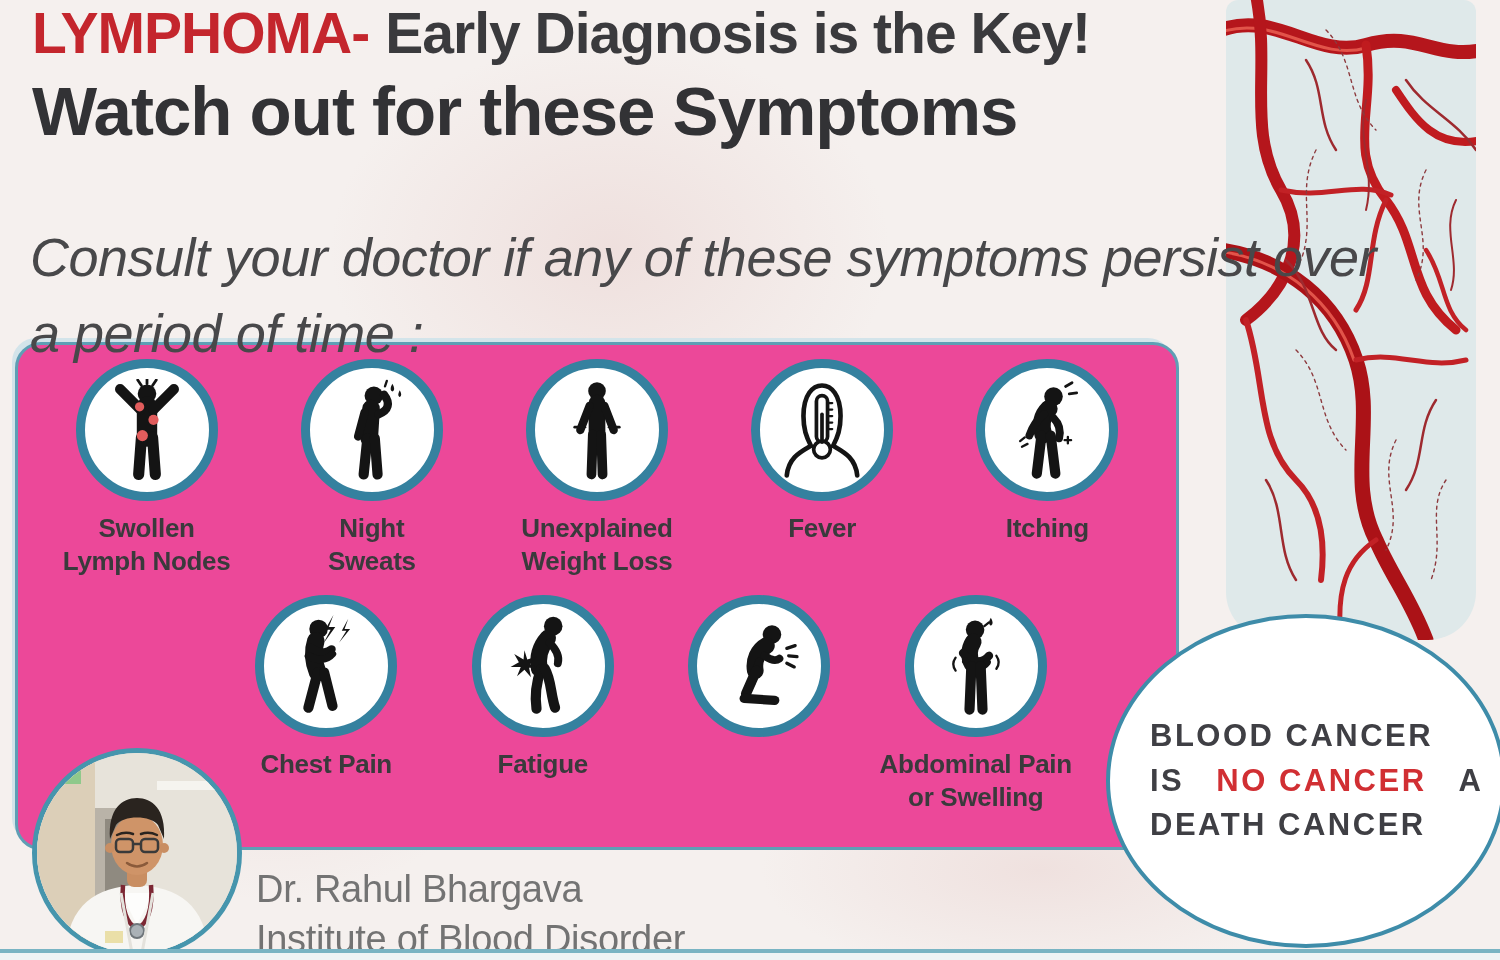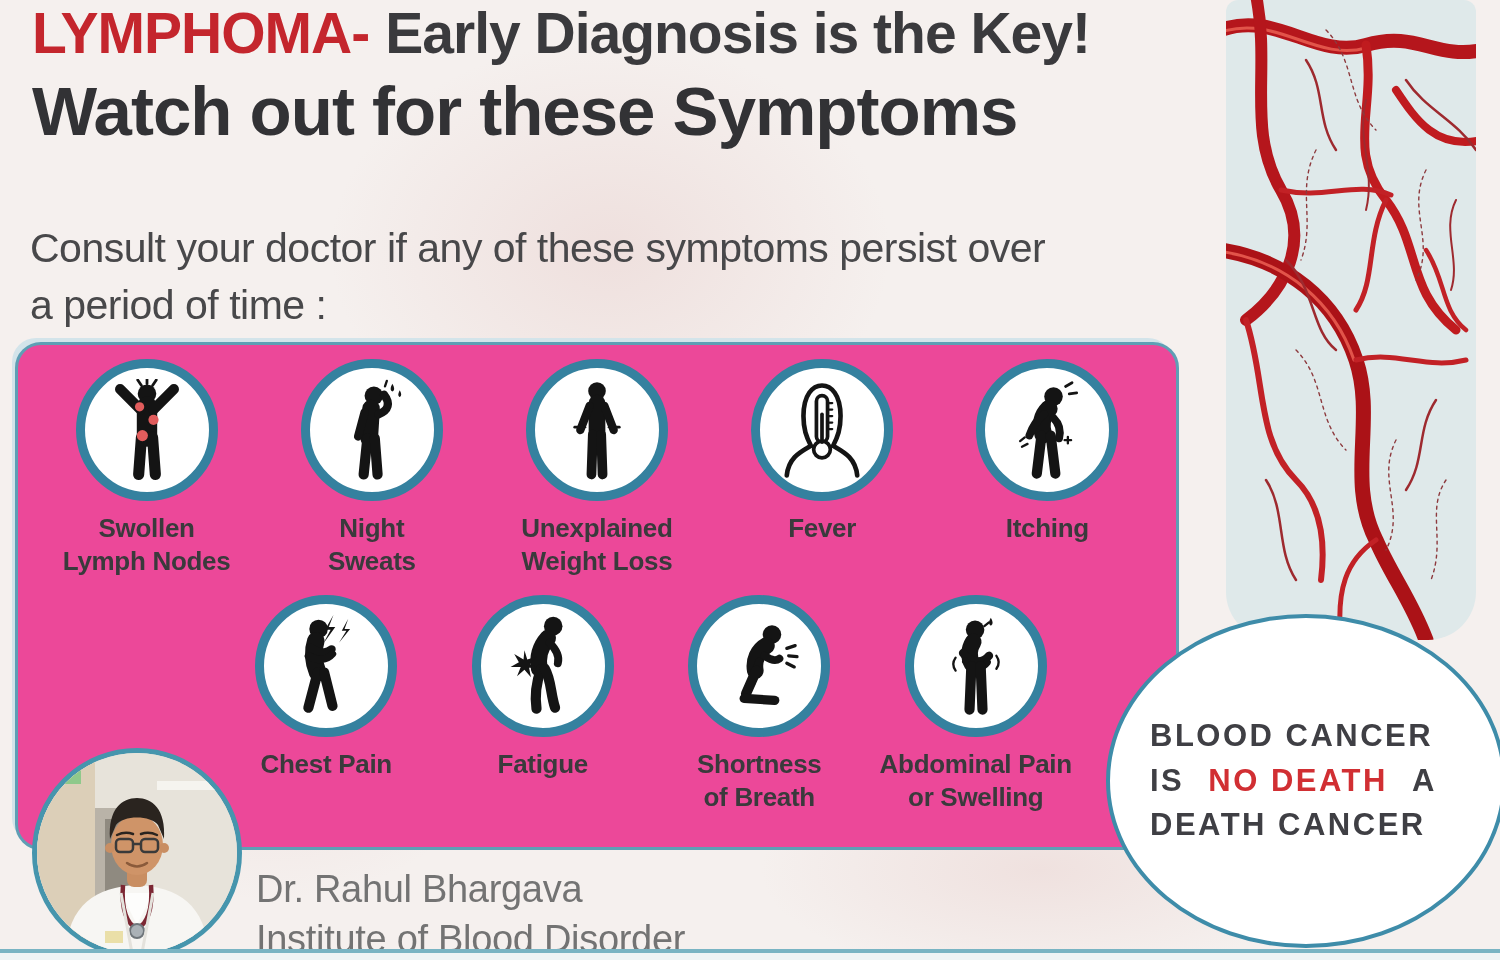"Consult your doctor if any" .lede { font-size: 41px -> 54px; font-style: none -> italic }
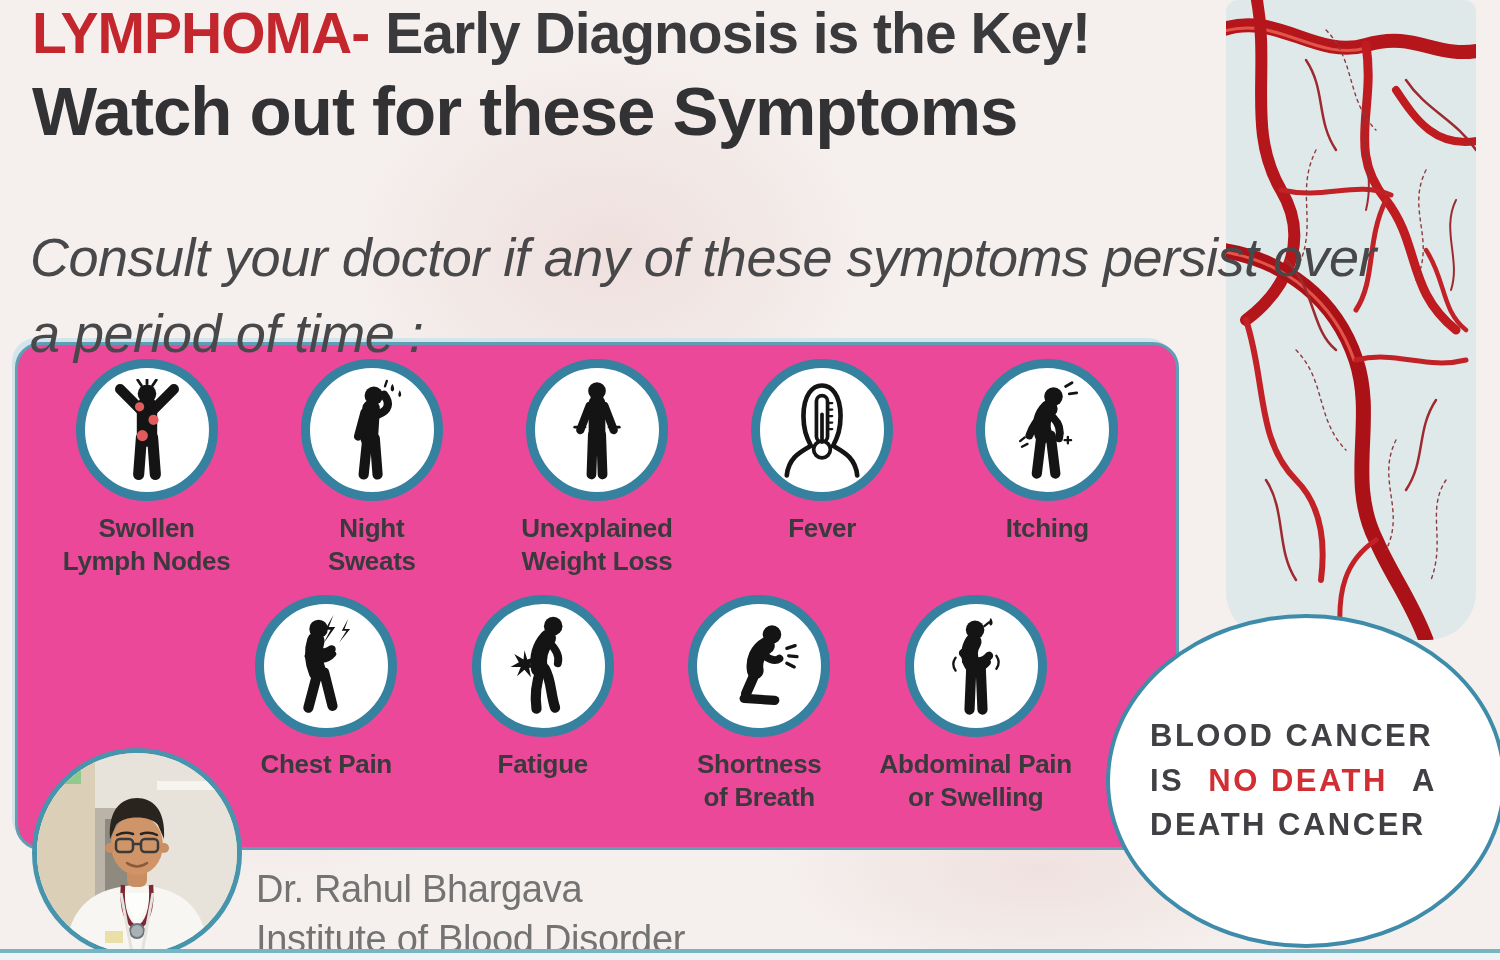"Shortness" div.slabel { html: <div>Shortness of Breath</div> -> none }
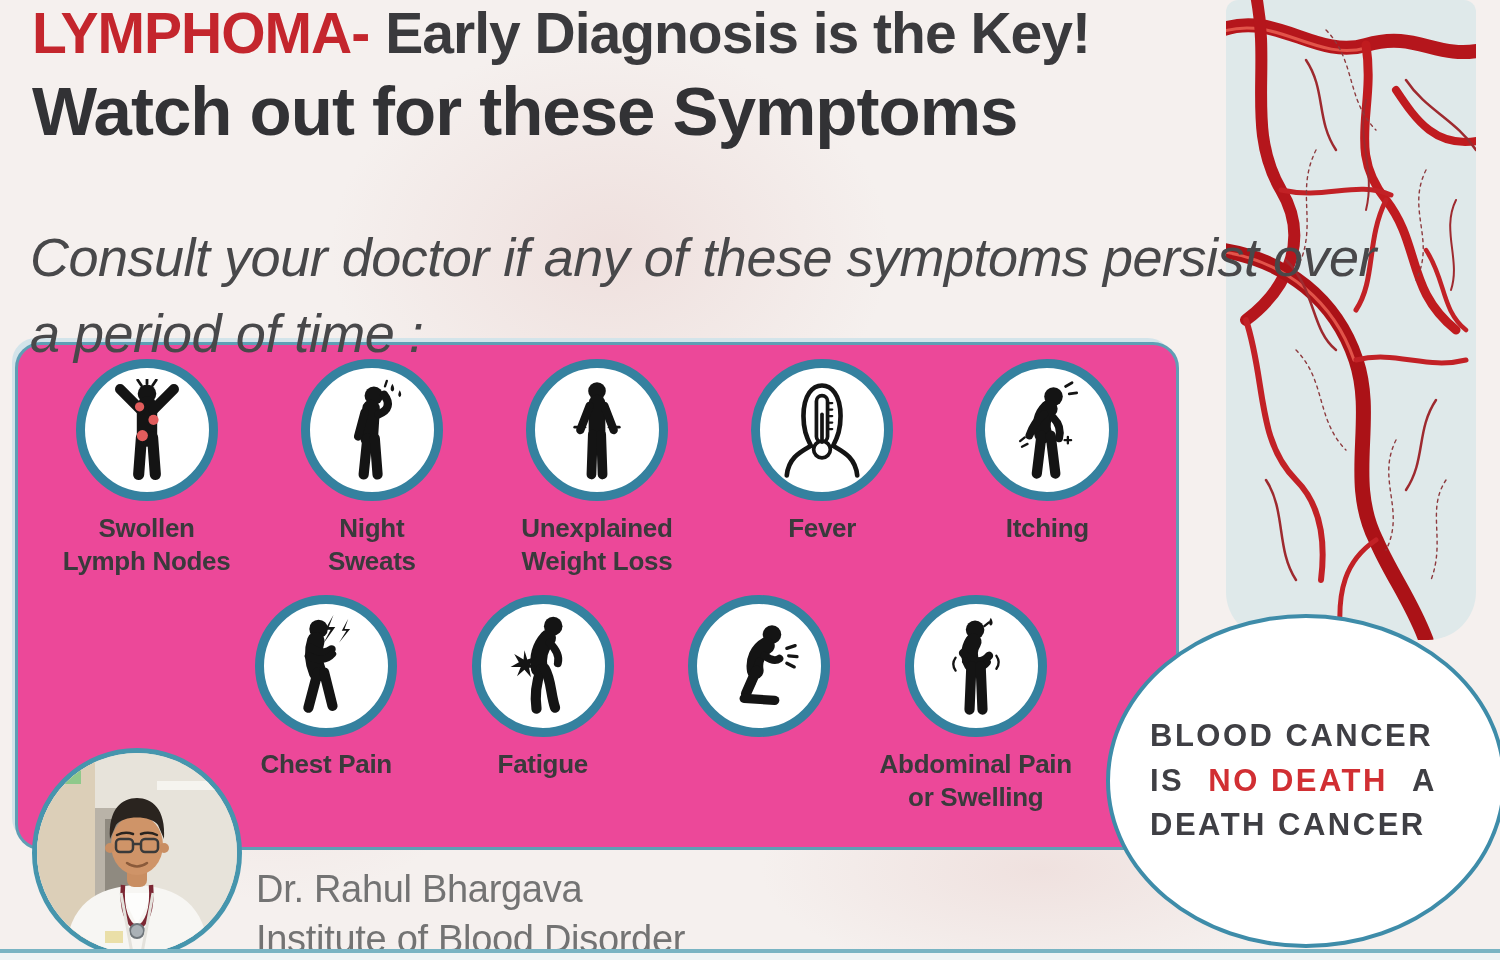"IS" .badge-line2 { gap: 24px -> 32px }
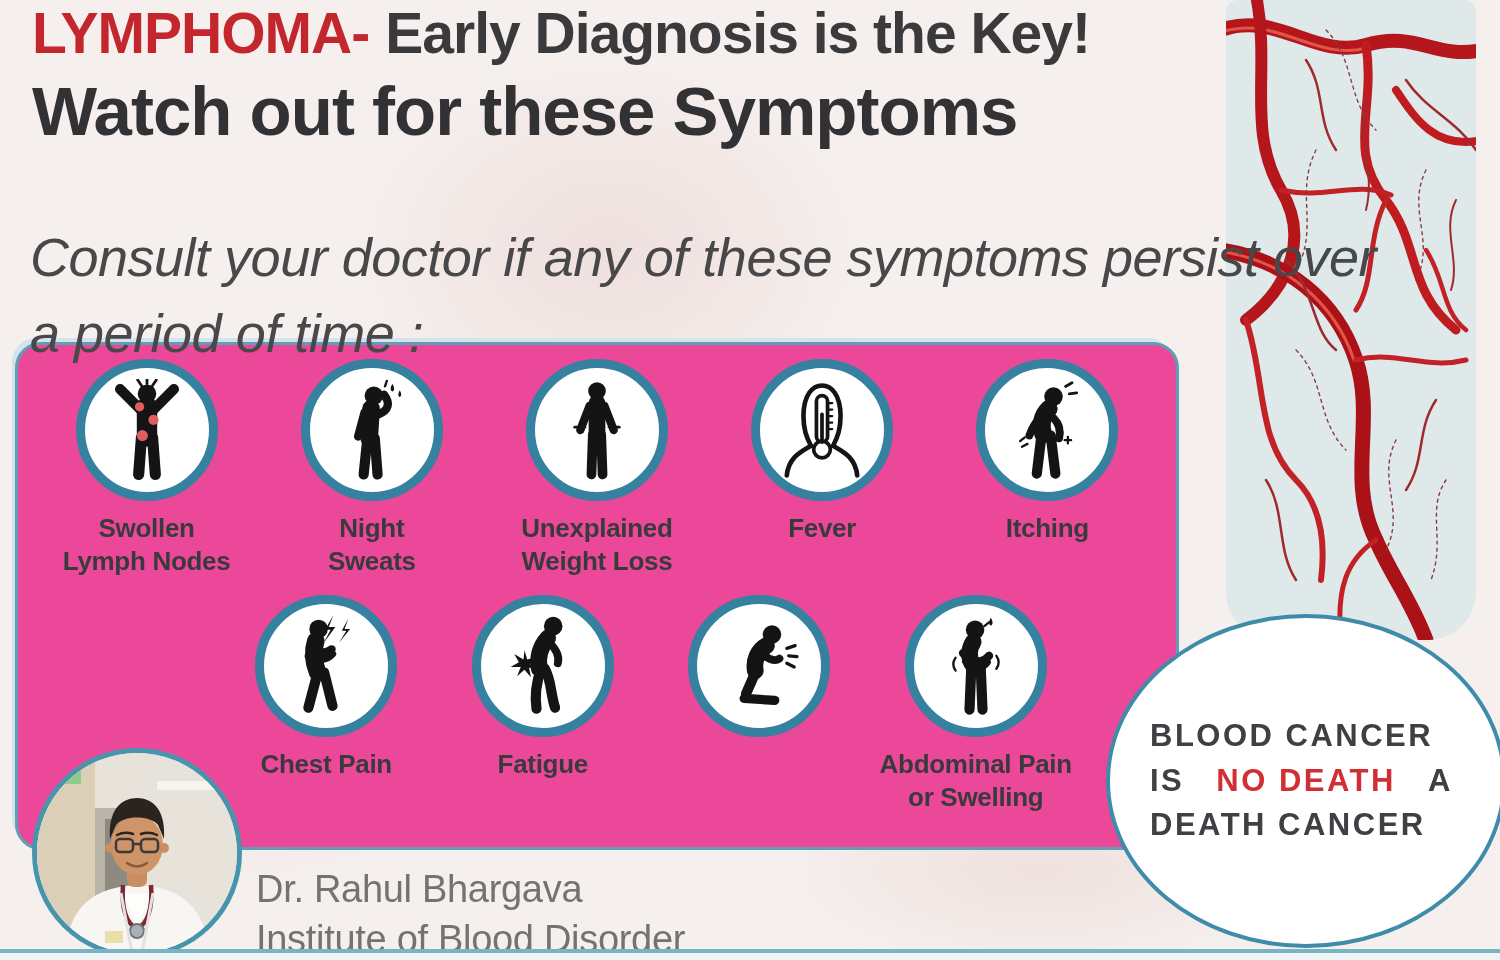"NO DEATH" span.red { text: DEATH -> CANCER }
